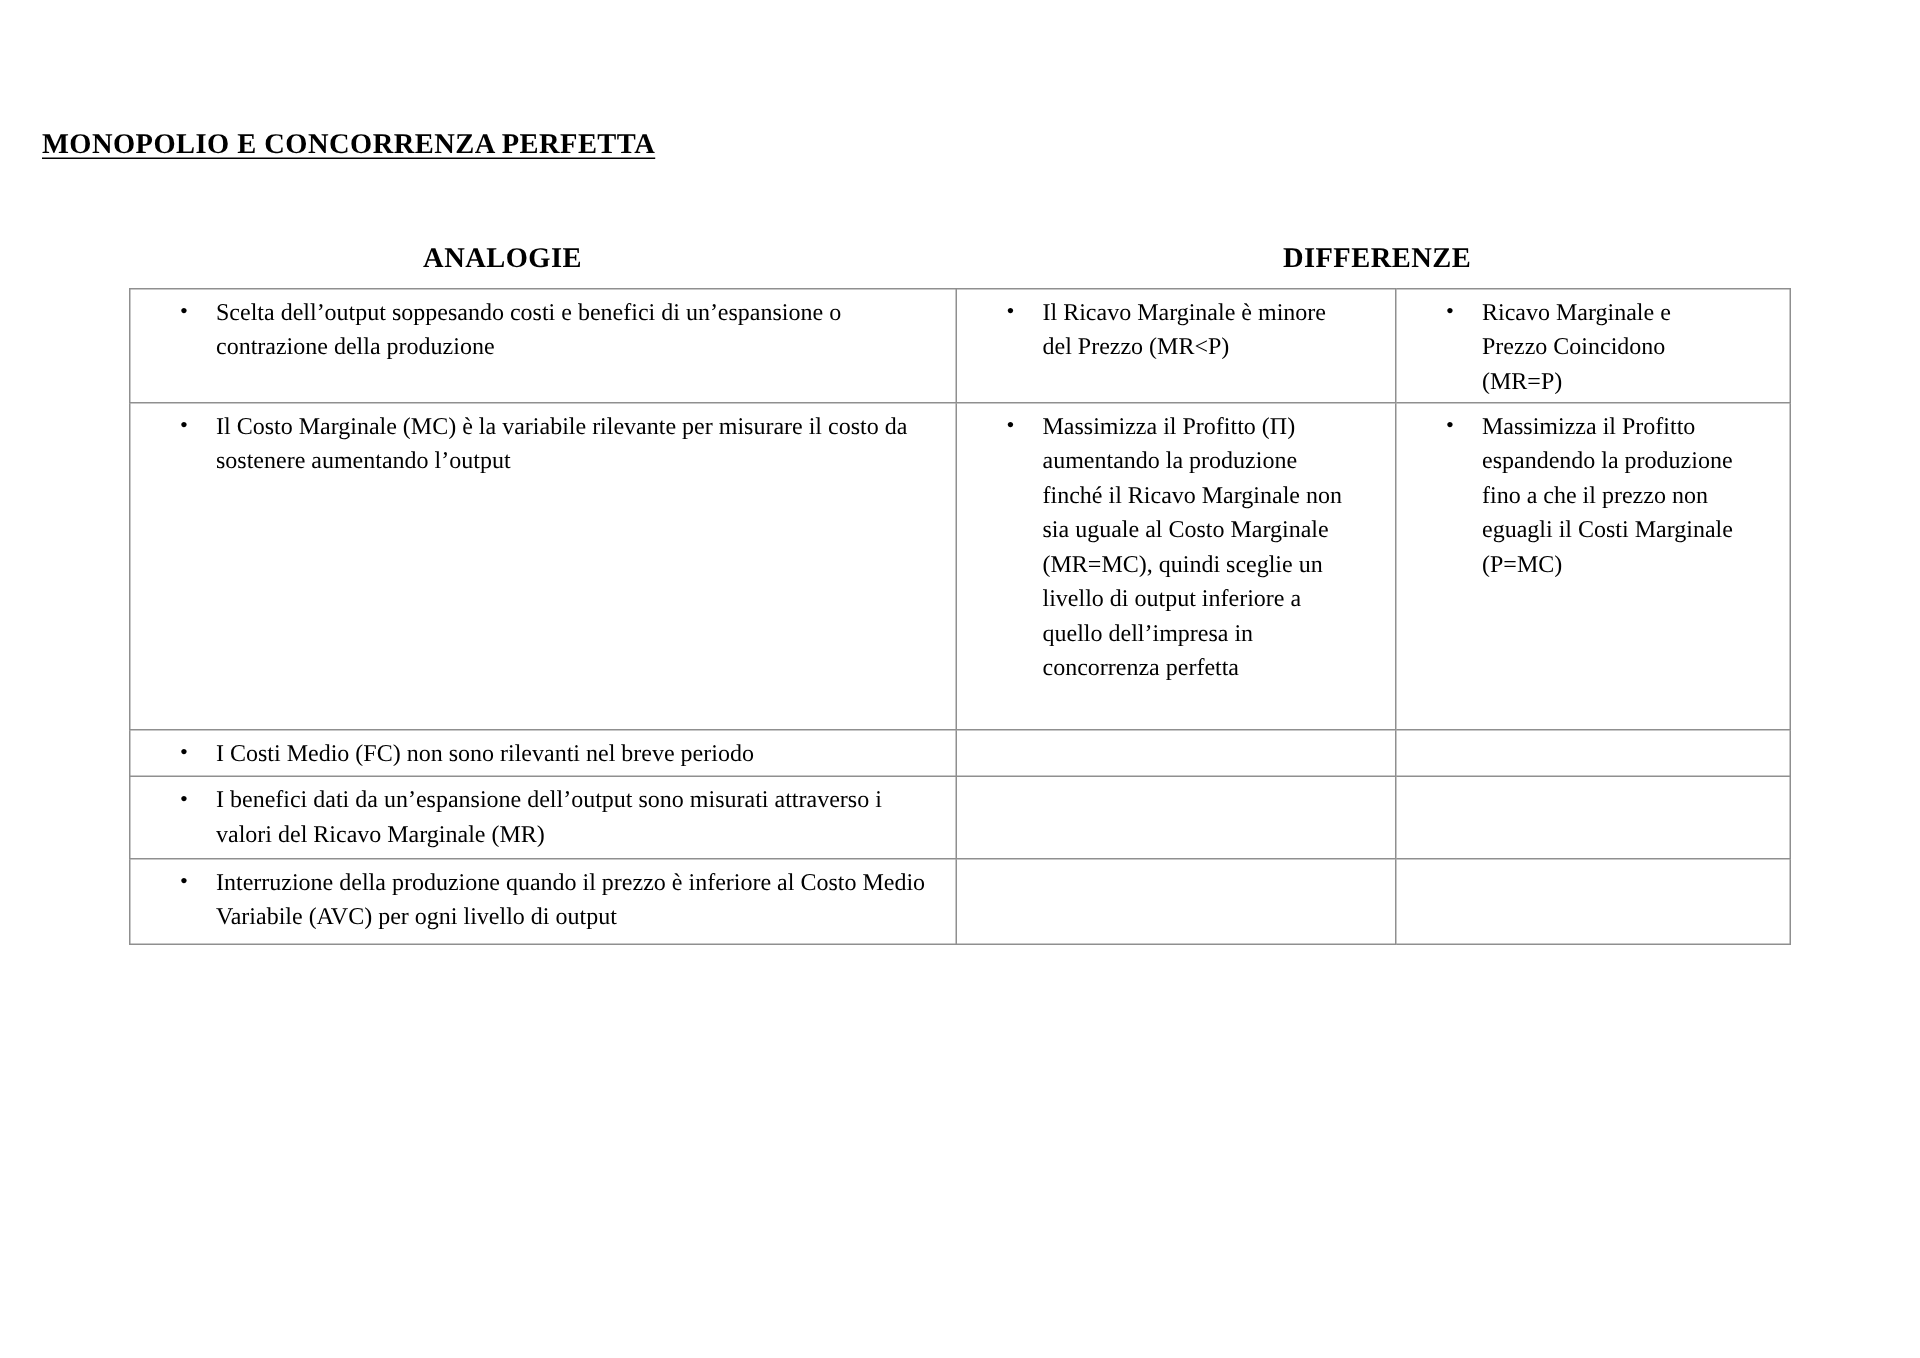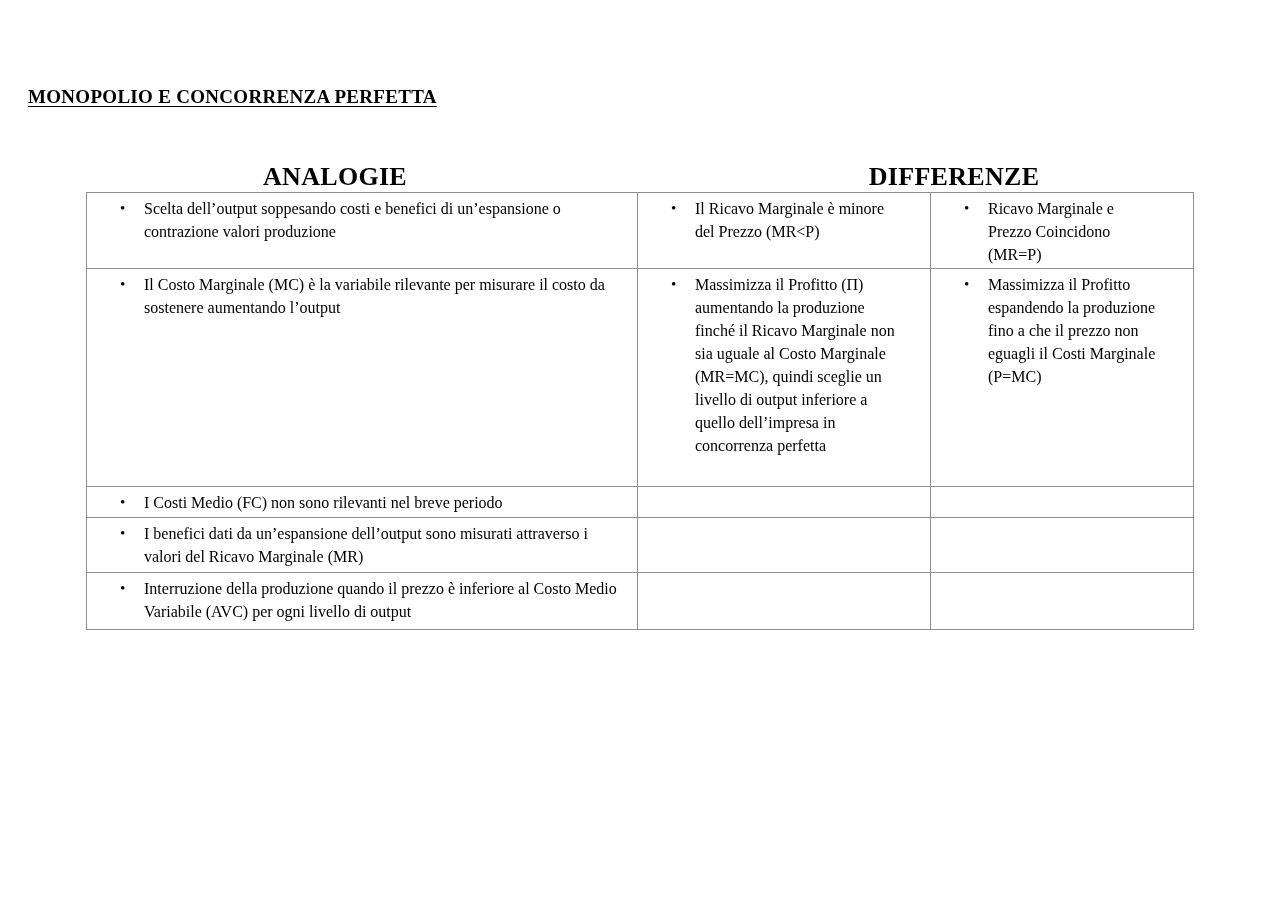"ANALOGIE" .col-headers { font-size: 26px -> 19px }
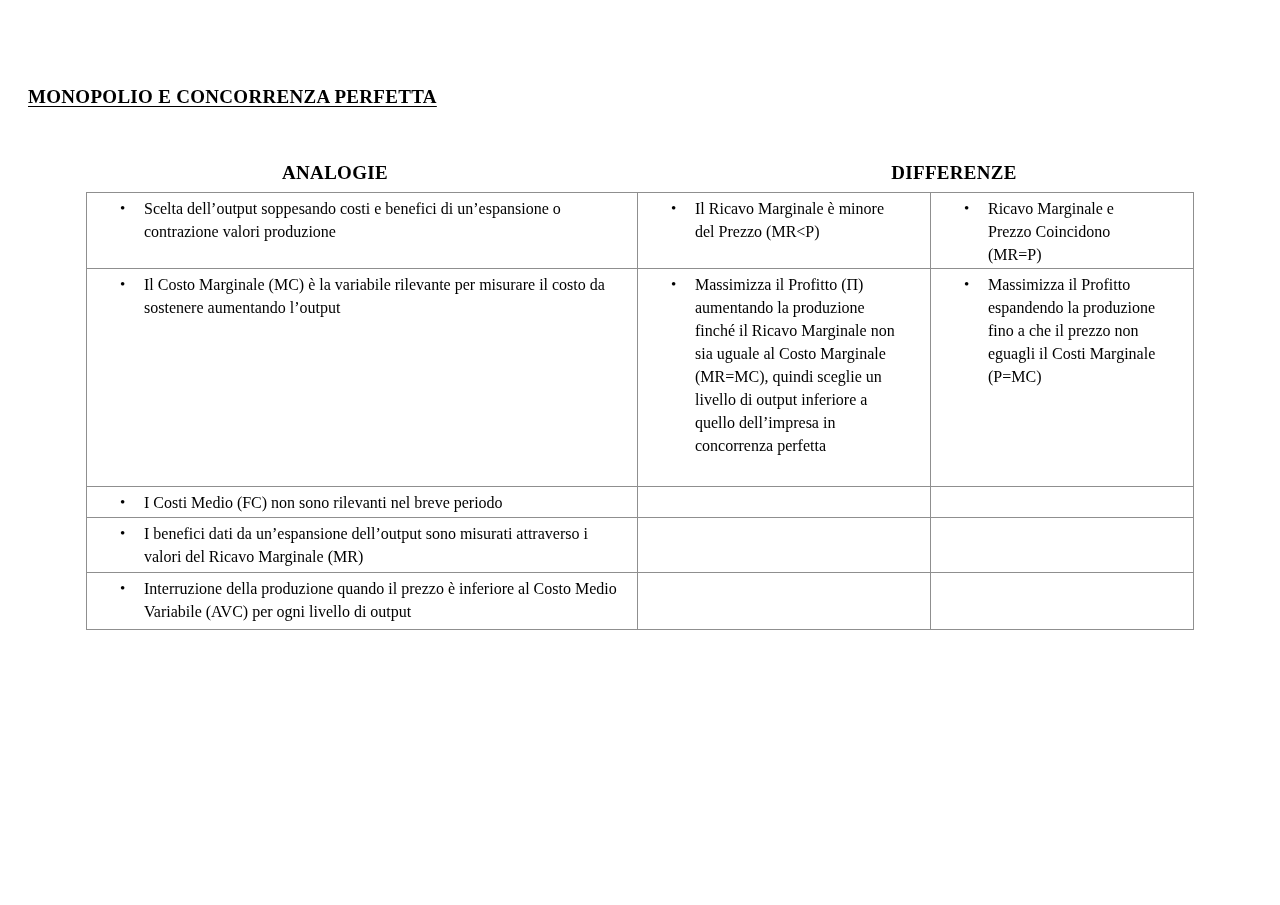"DIFFERENZE" .hdr-differenze { margin-left: 36px -> none }
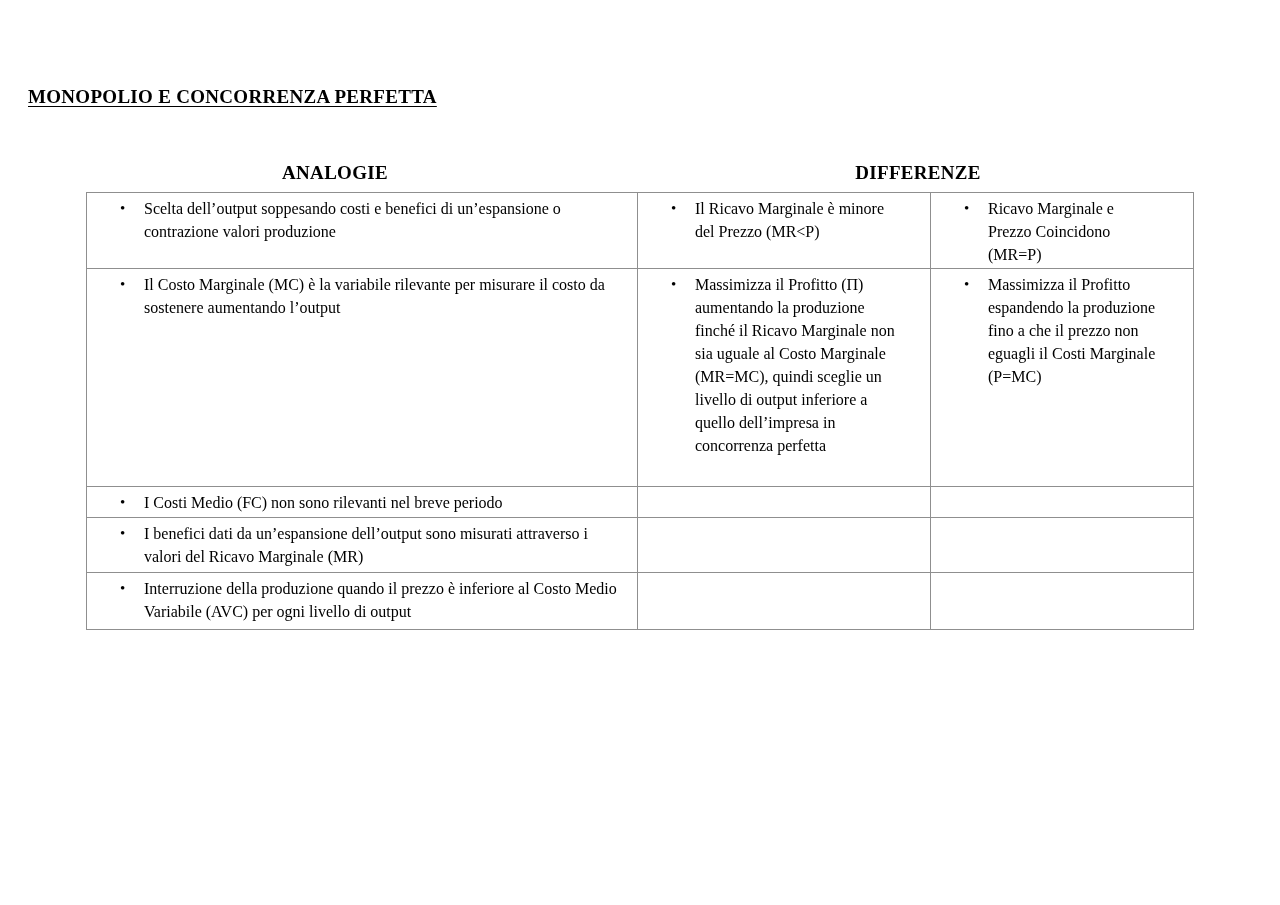"Scelta dell’output soppesando costi e" span { text: valori -> della }
